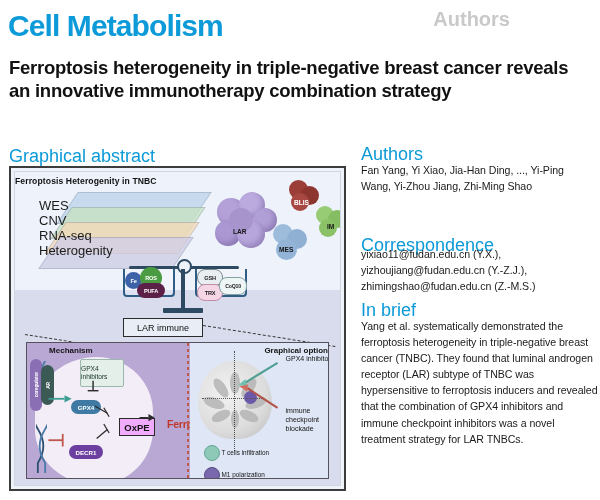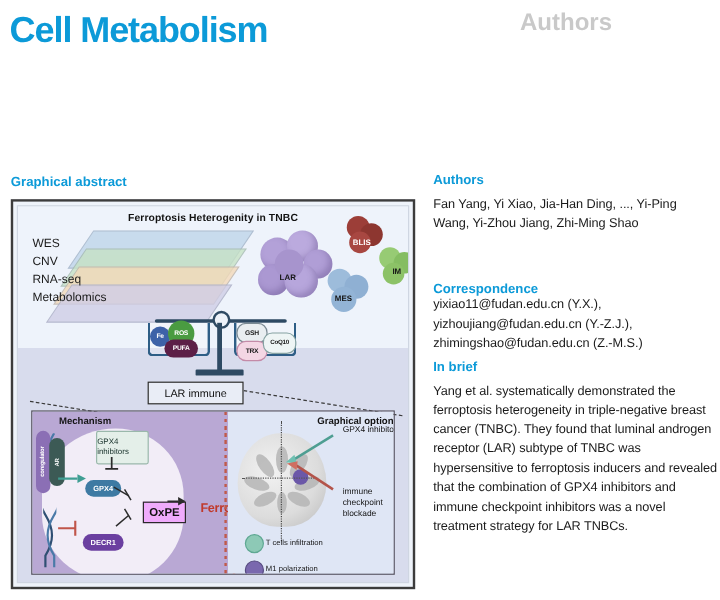"Ferroptosis heterogeneity in" div.paper-title { html: none -> <div>Ferroptosis heterogeneity in triple-negative breast cancer reveals an innovative immunotherapy combination strategy</div> }
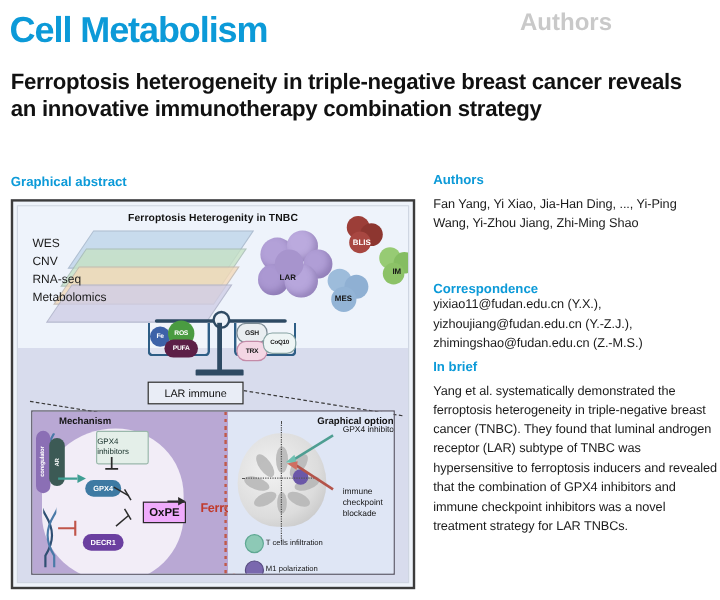"Graphical abstract" .sec-head { font-size: 11px -> 18px; font-weight: bold -> normal }
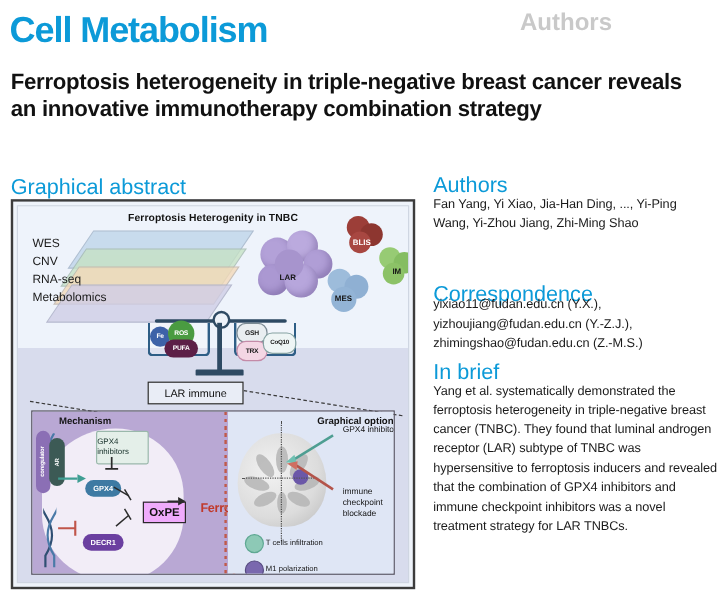"Ferroptosis Heterogenity in TNBC" .fig-title { text-align: center -> left }
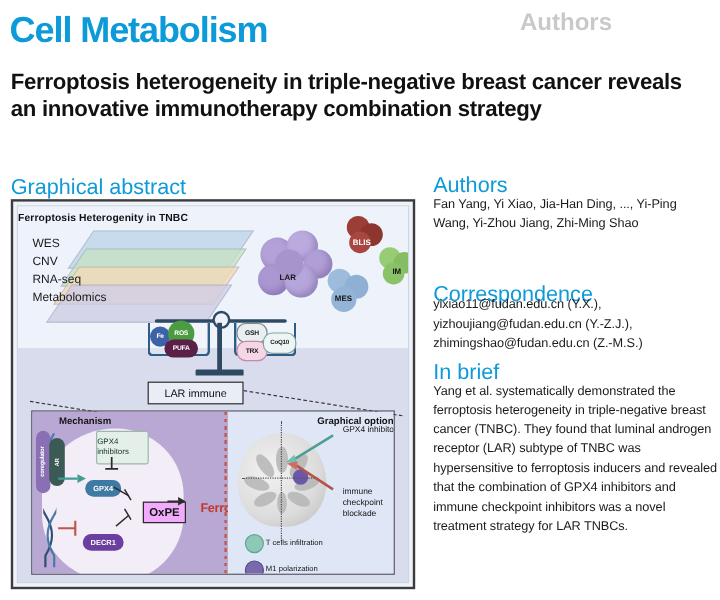"WES" .omics-lab { font-size: 10px -> 13px; left: 4px -> 16px }
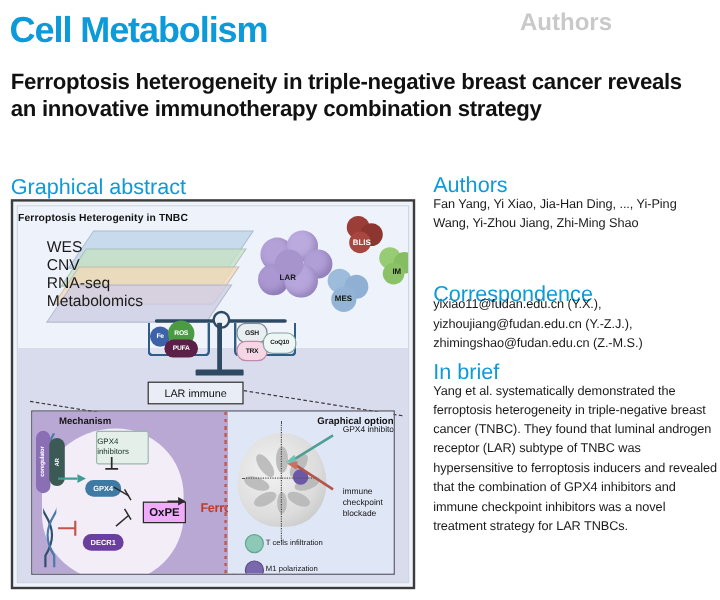"Metabolomics" div.omics-lab { text: Metabolomics -> Heterogenity }
